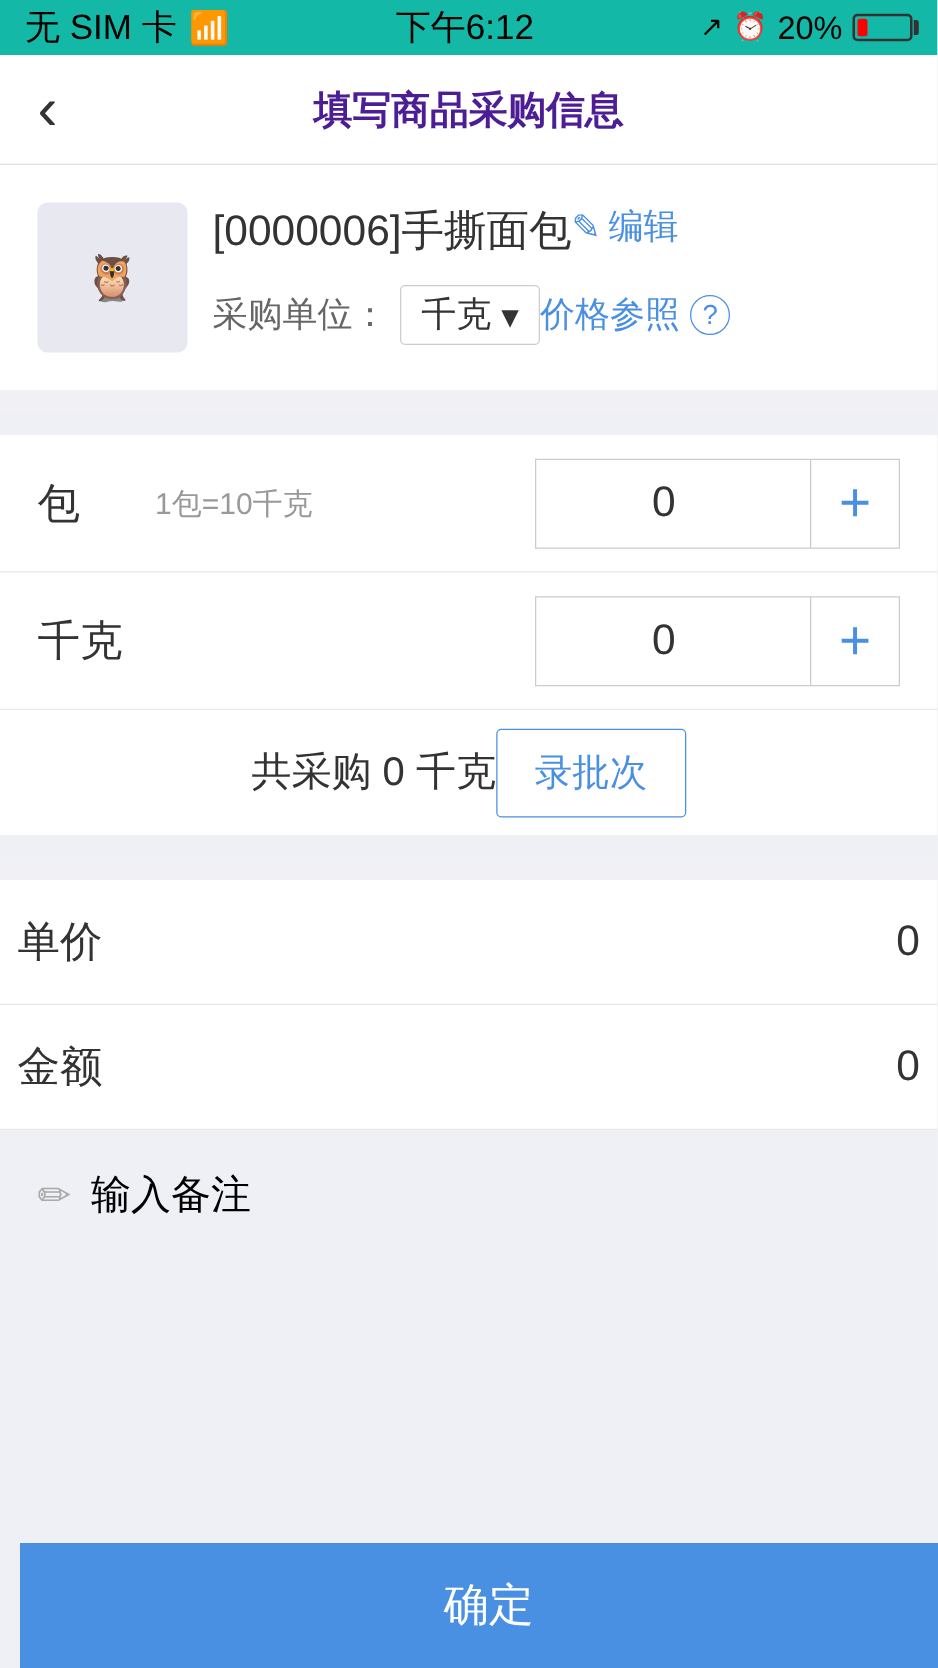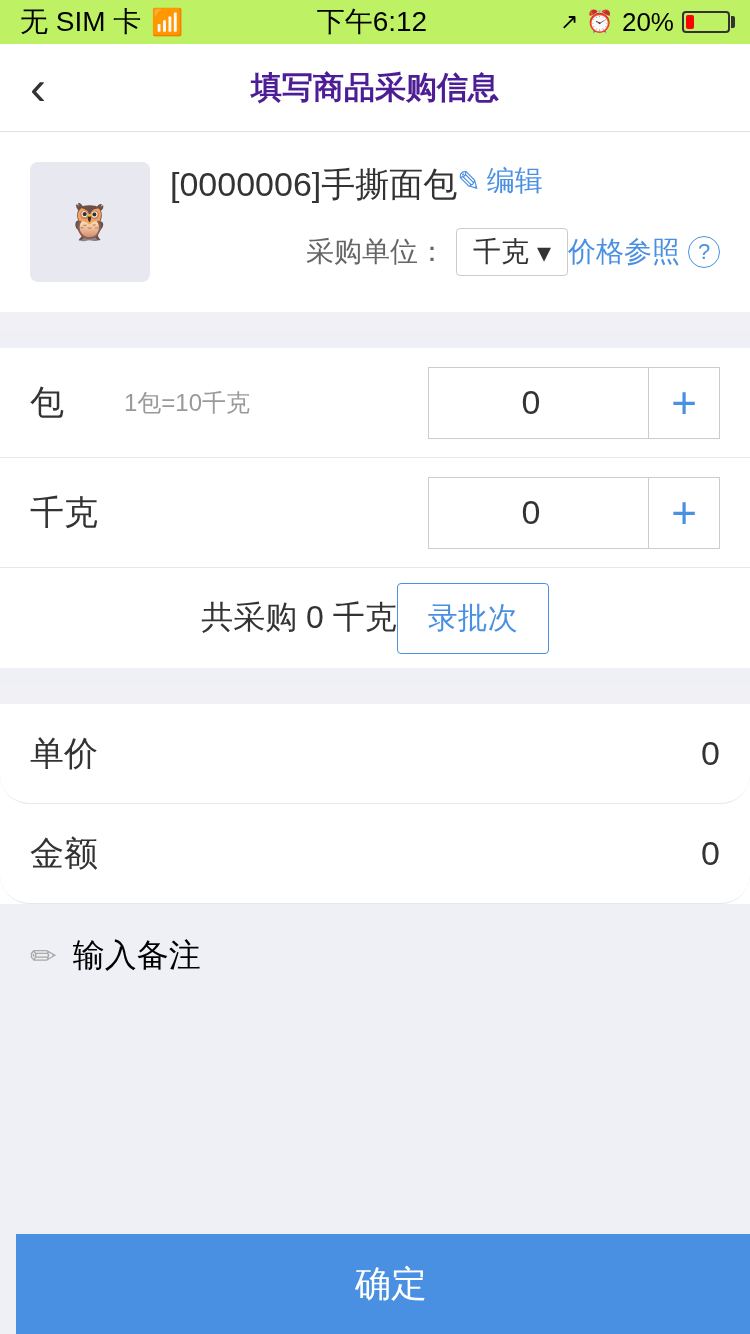"无 SIM 卡" .status-bar { background: #bef264 -> #14b8a6 }
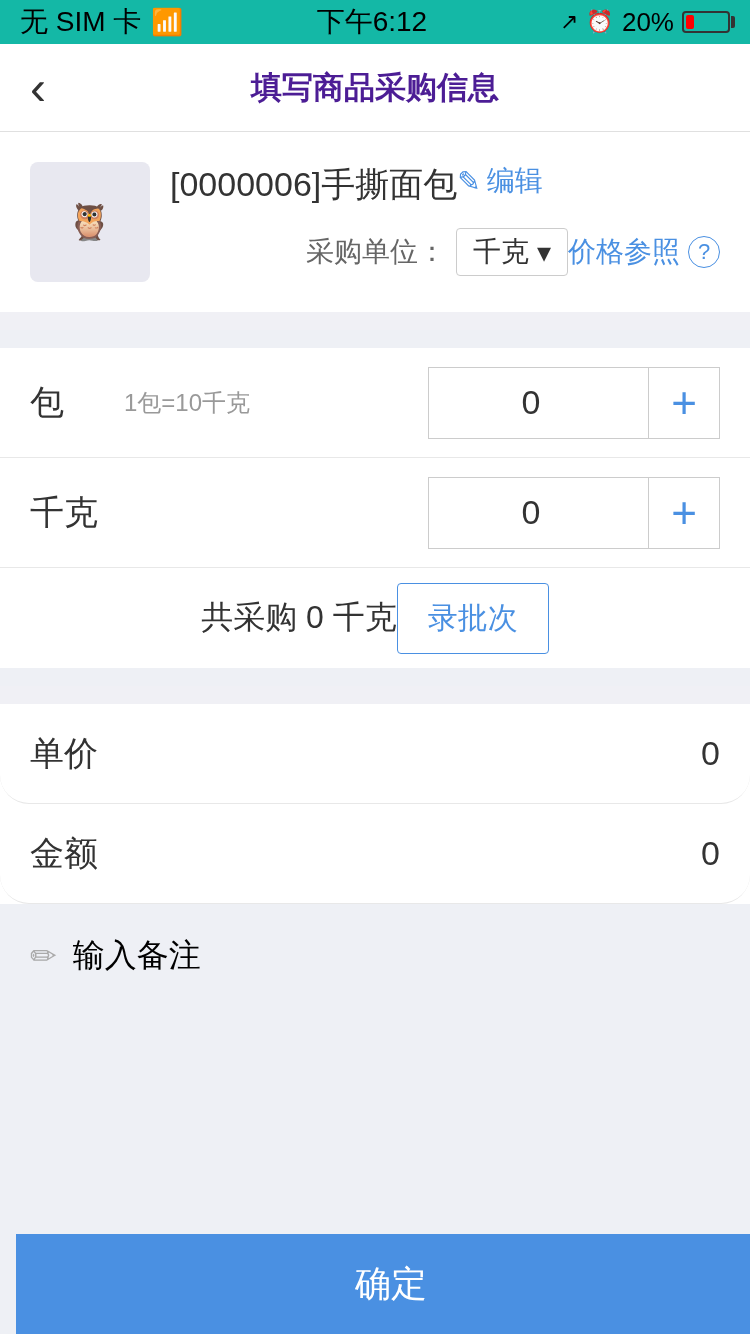"采购单位：" .product-unit-row { justify-content: flex-end -> flex-start }
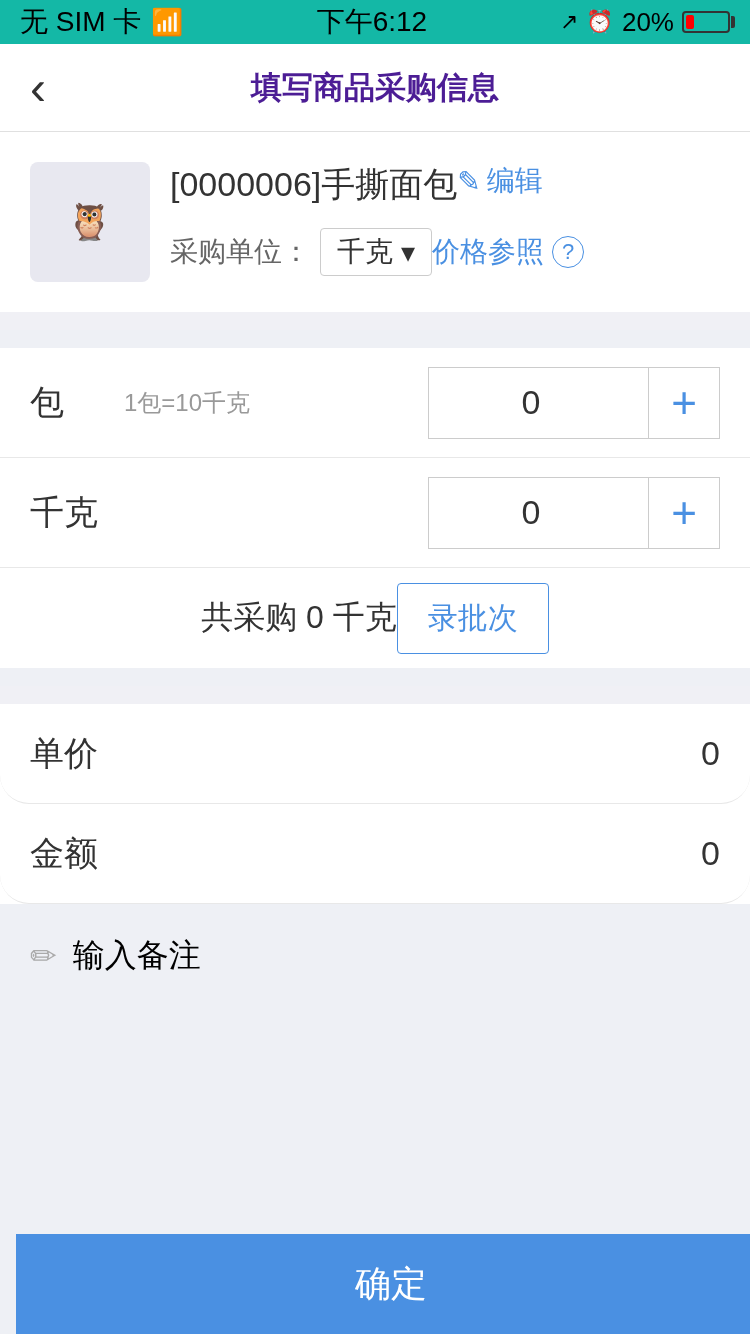"单价" .price-row { border-radius: 29px -> none; padding: 0 30px -> 0 14px }
